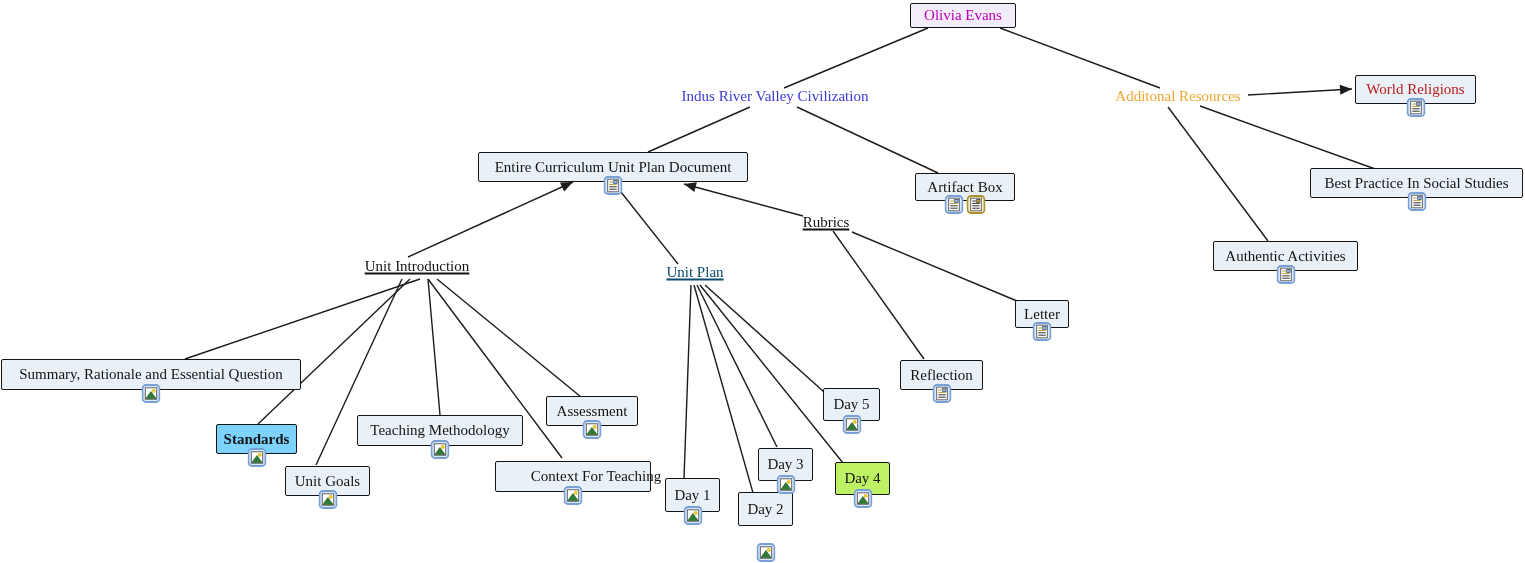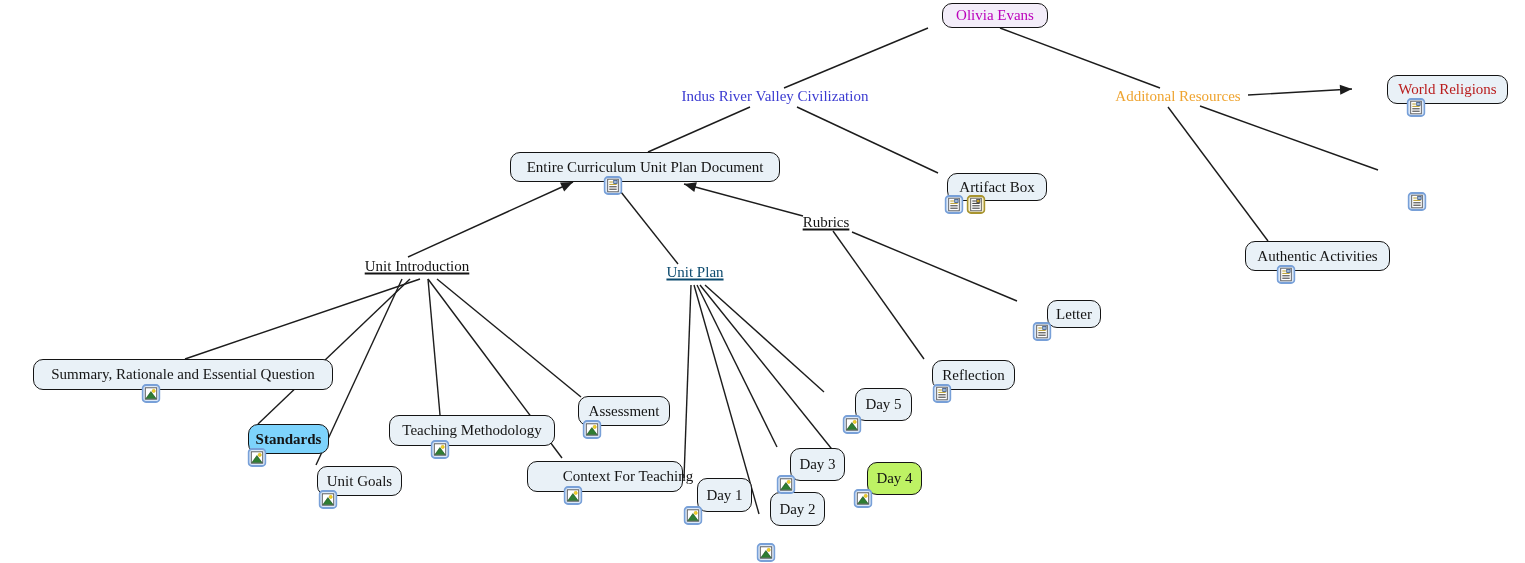"Olivia Evans" .node { border-radius: 10px -> 2px; margin-left: 32px -> none }
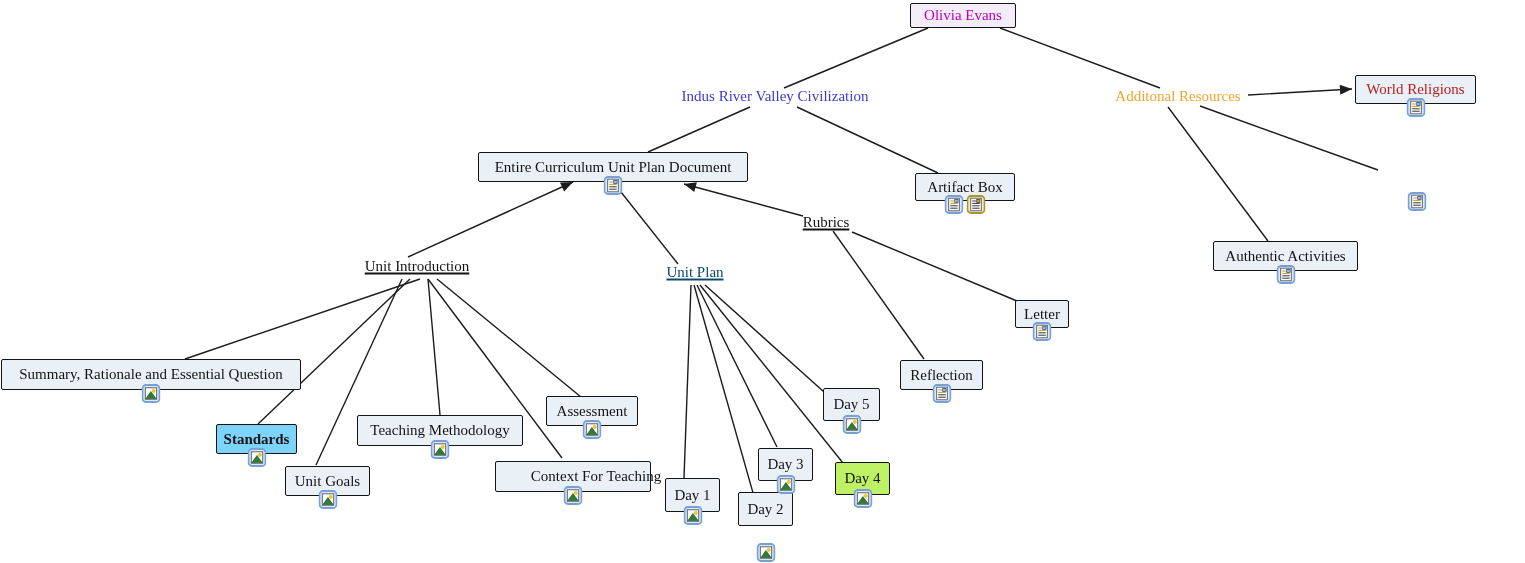"Best Practice In Social Studies" div.node { html: none -> <div>Best Practice In Social Studies</div> }
